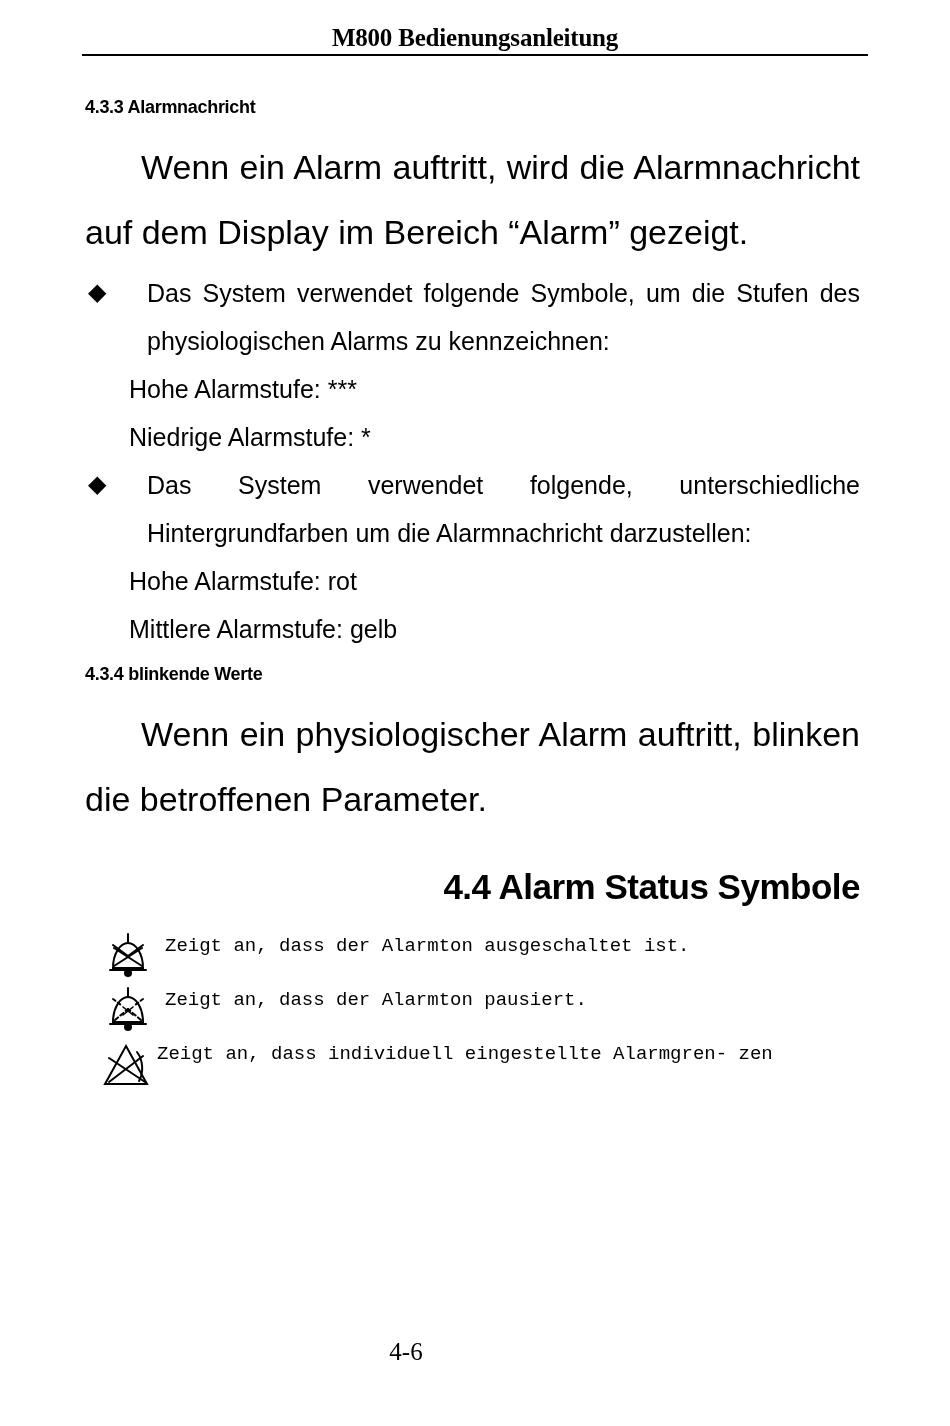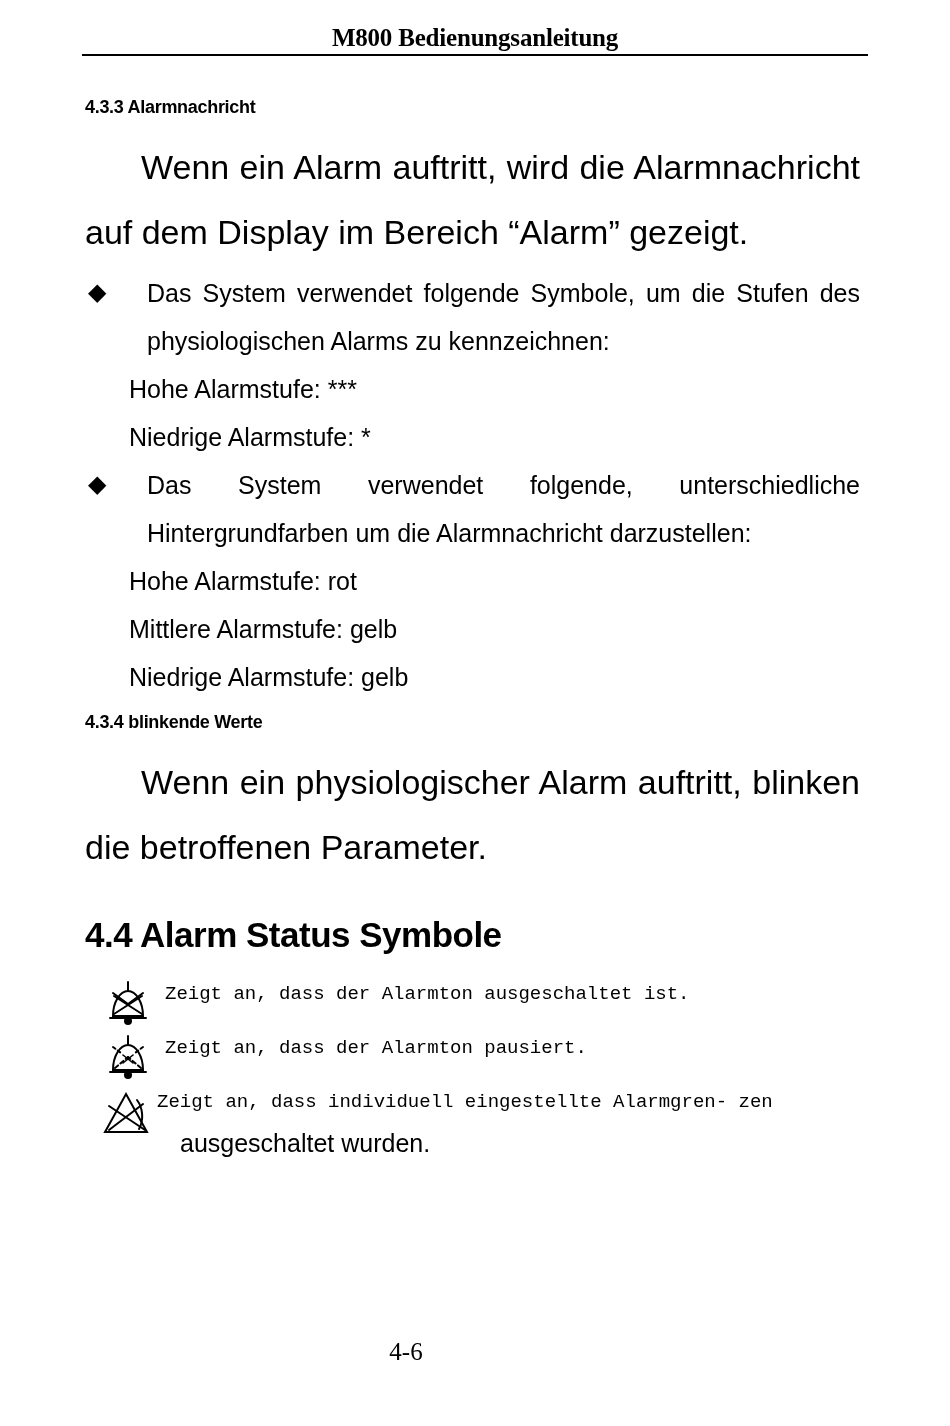"Niedrige Alarmstufe: gelb" p.subline { html: <p>Niedrige Alarmstufe: gelb</p> -> none }
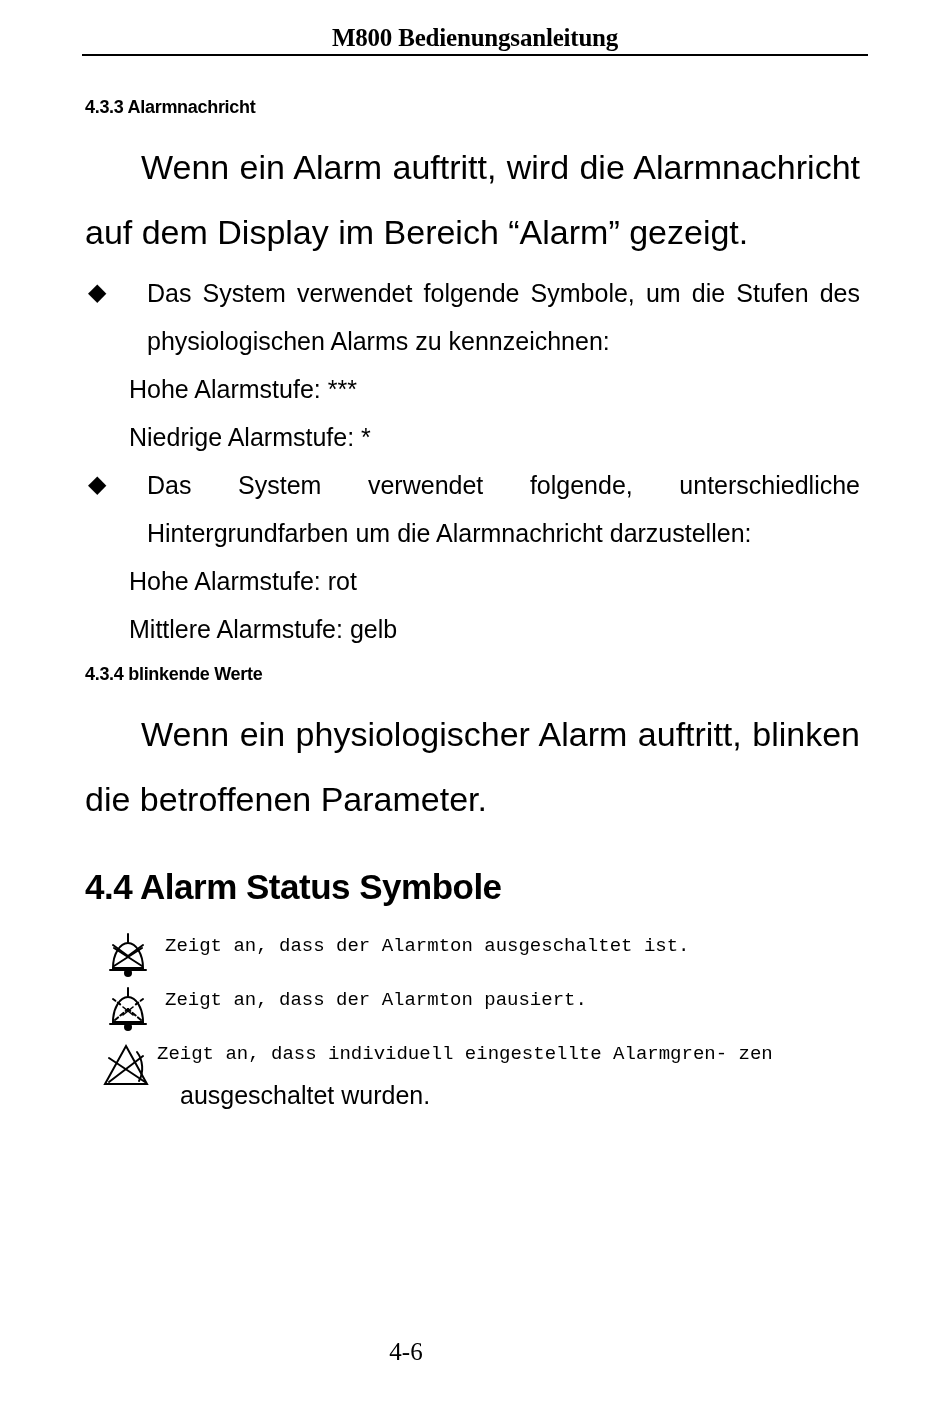"4.4 Alarm Status Symbole" .h2 { text-align: none -> right }
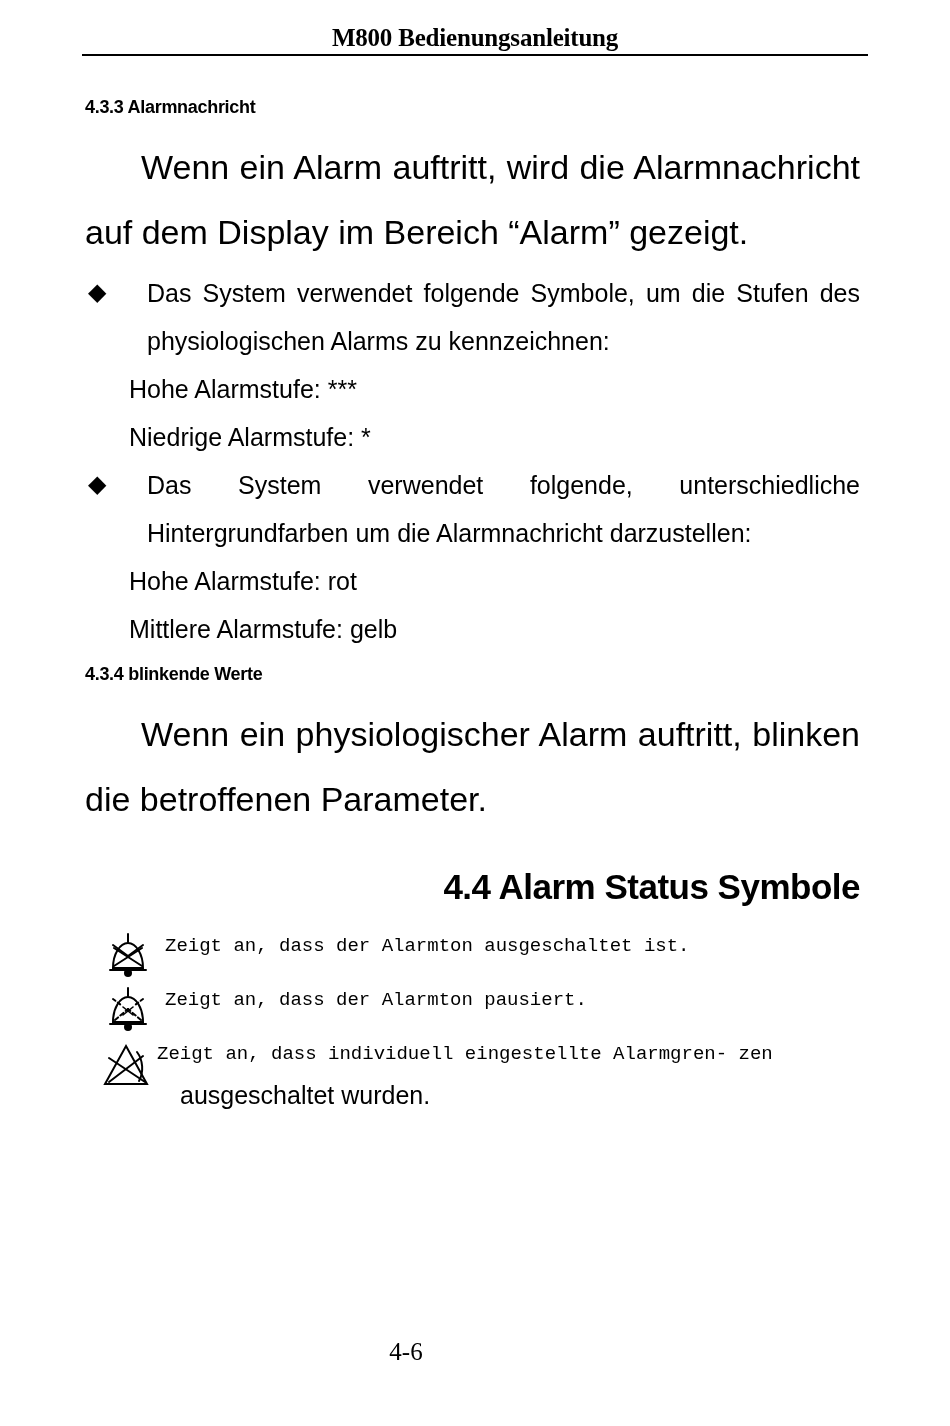"ausgeschaltet wurden." span.symbol-text-cont { html: <span>ausgeschaltet wurden.</span> -> none }
